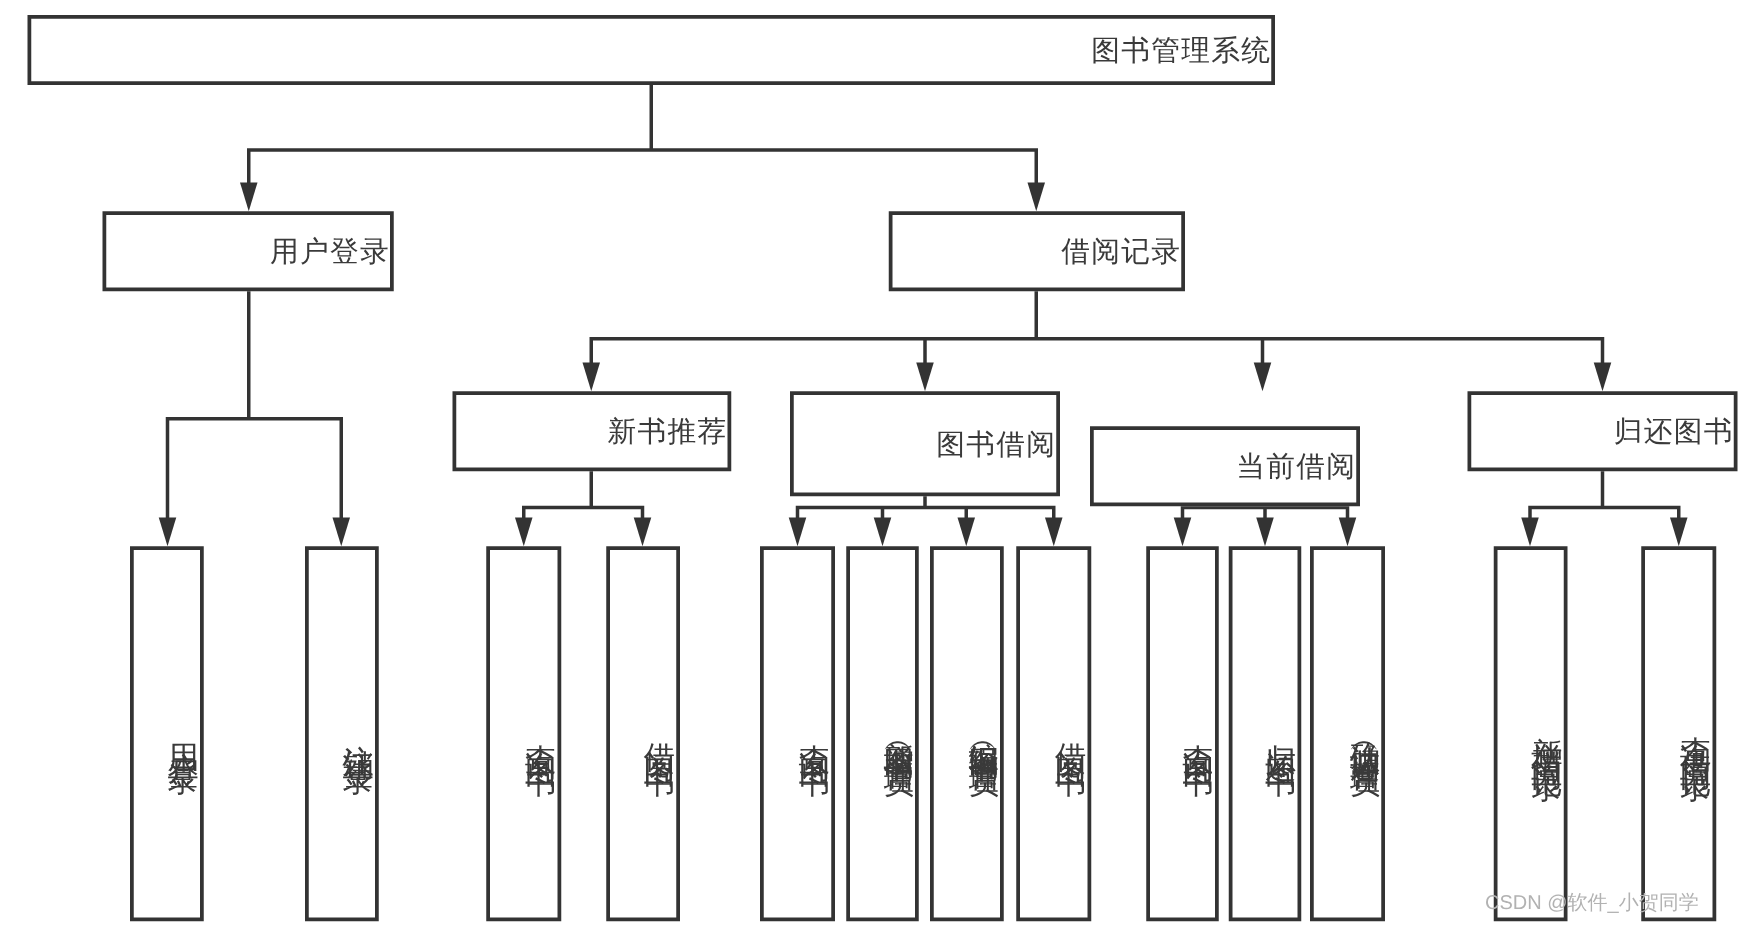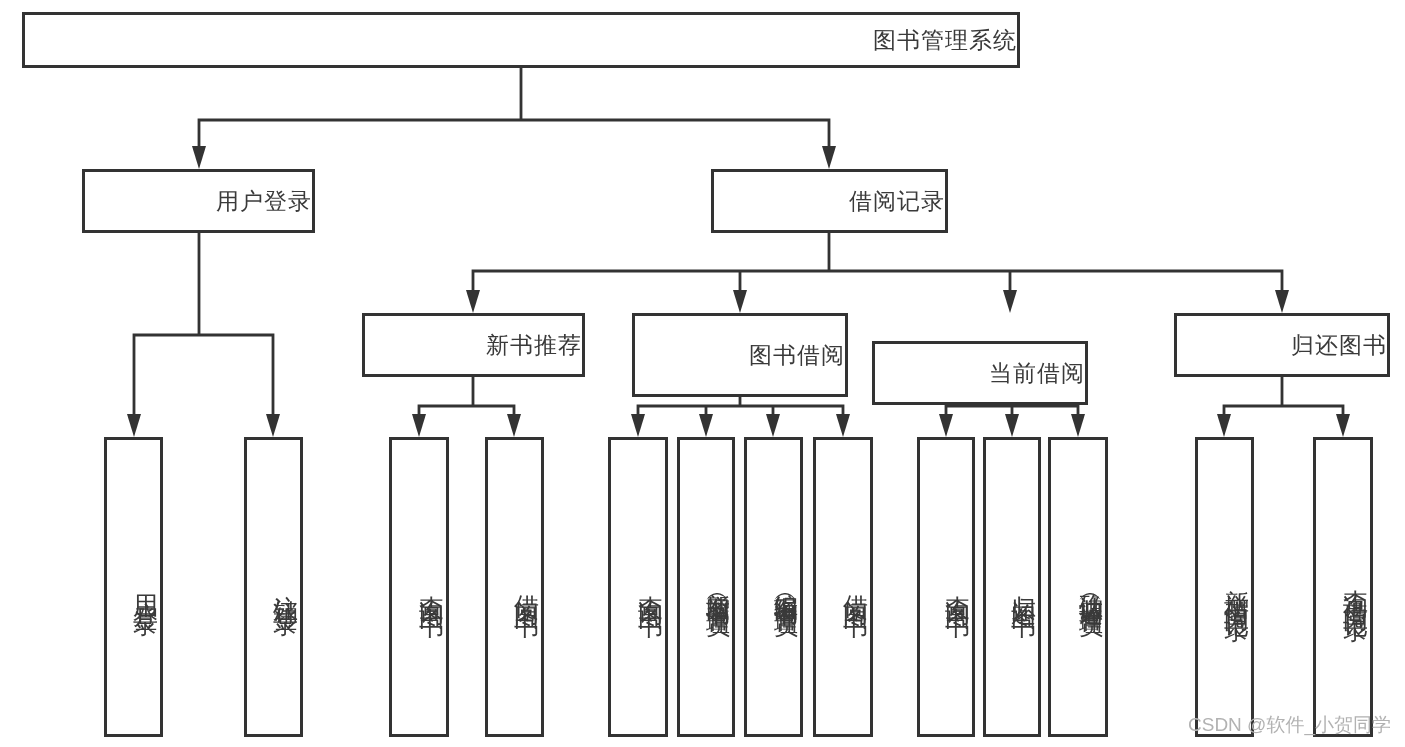"CSDN @软件_小贺同学" .watermark { font-size: 19px -> 16px }
